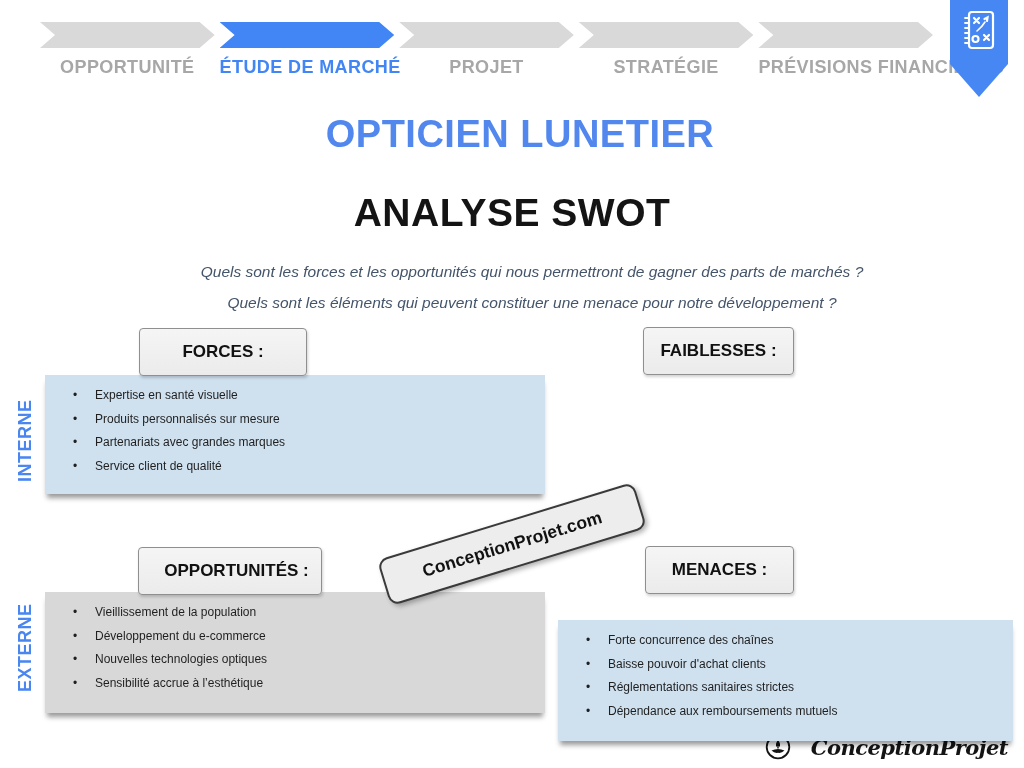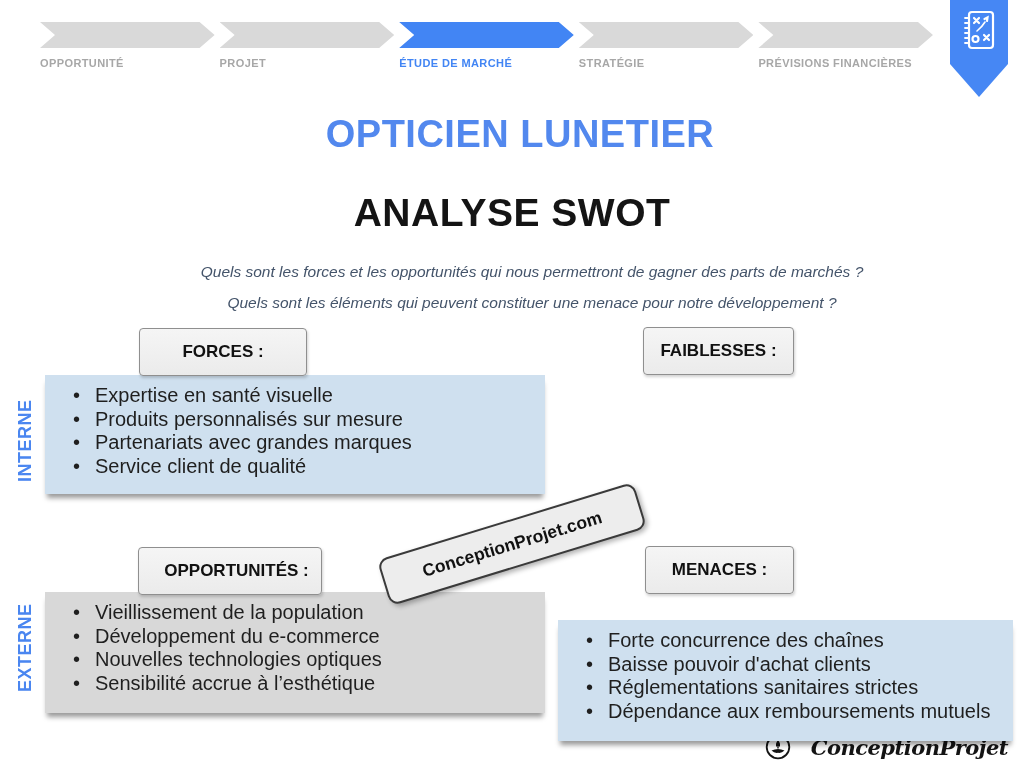"OPPORTUNITÉ" .step-label { font-size: 11px -> 18px; text-align: none -> center }
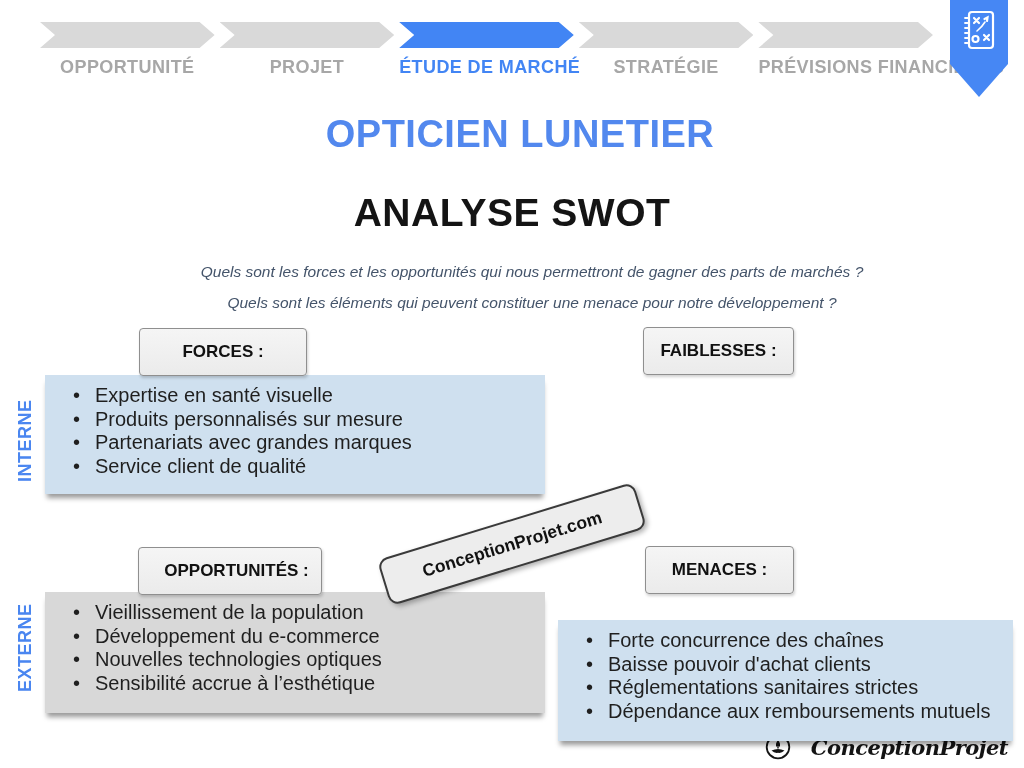"PROJET" div.step { order: before "ÉTUDE DE MARCHÉ" -> after "ÉTUDE DE MARCHÉ" }
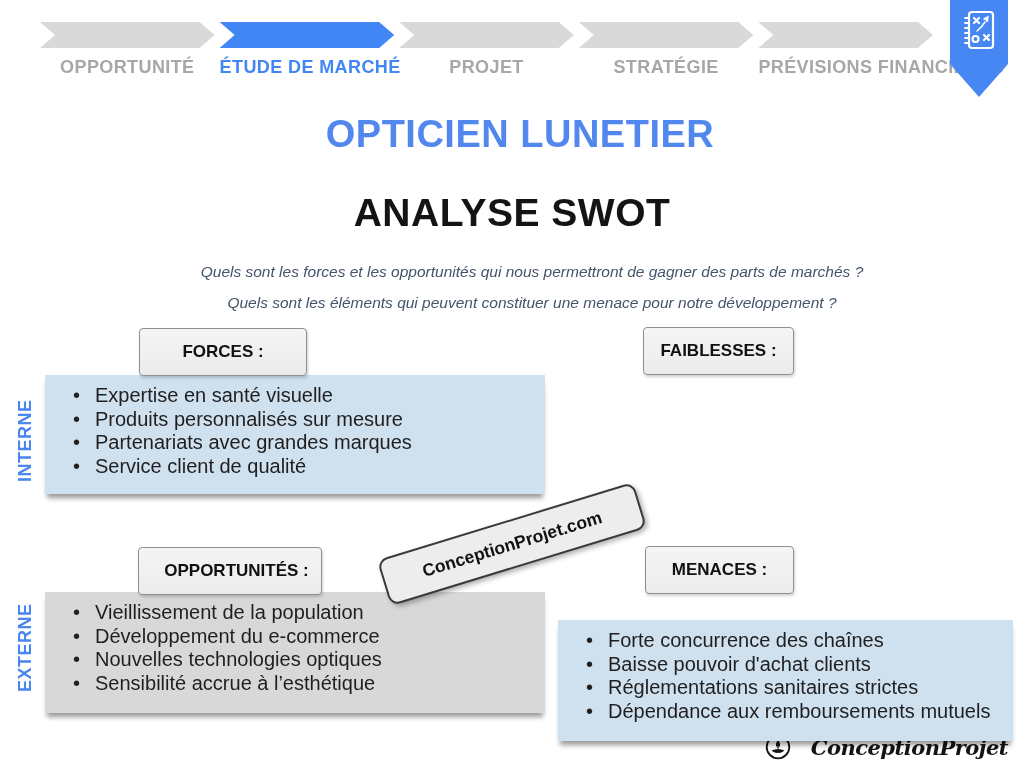"Expertise en santé visuelle" .panel li { font-size: 20px -> 12px }
